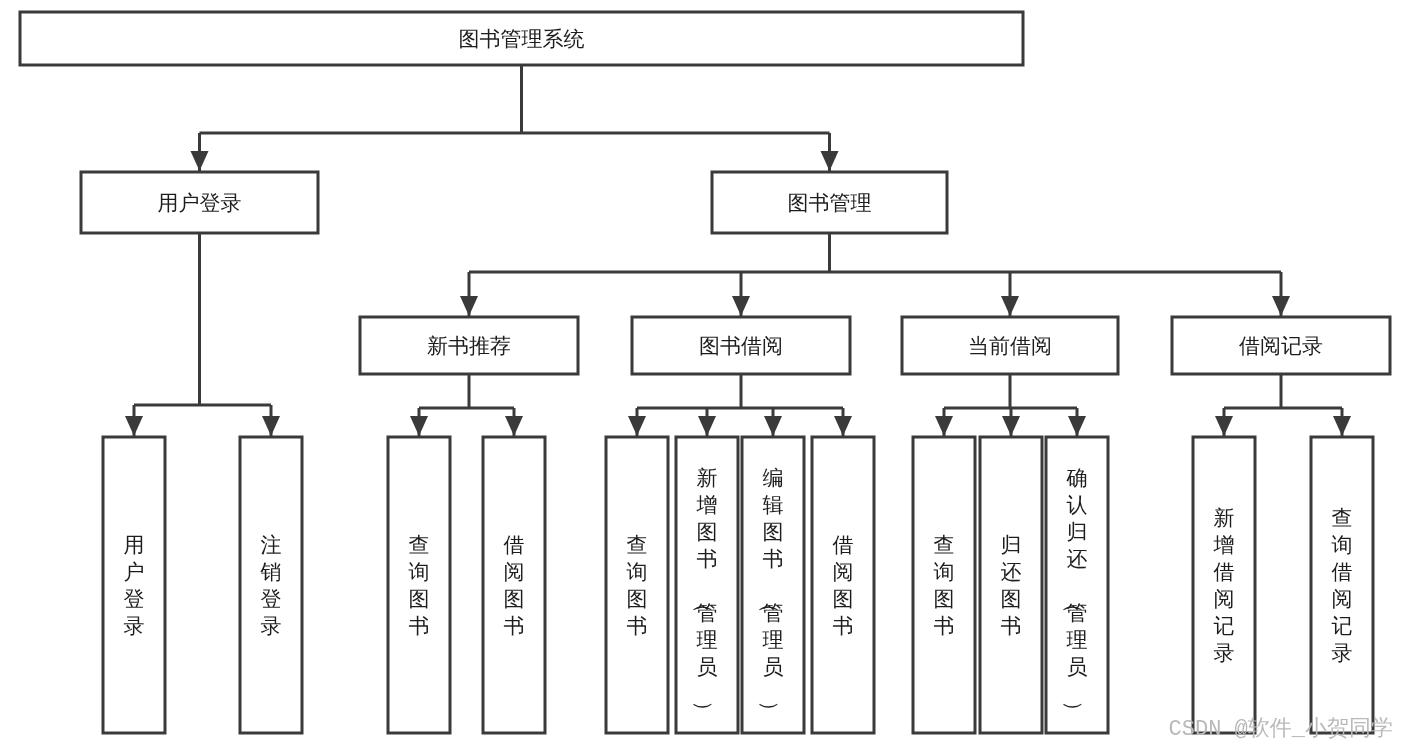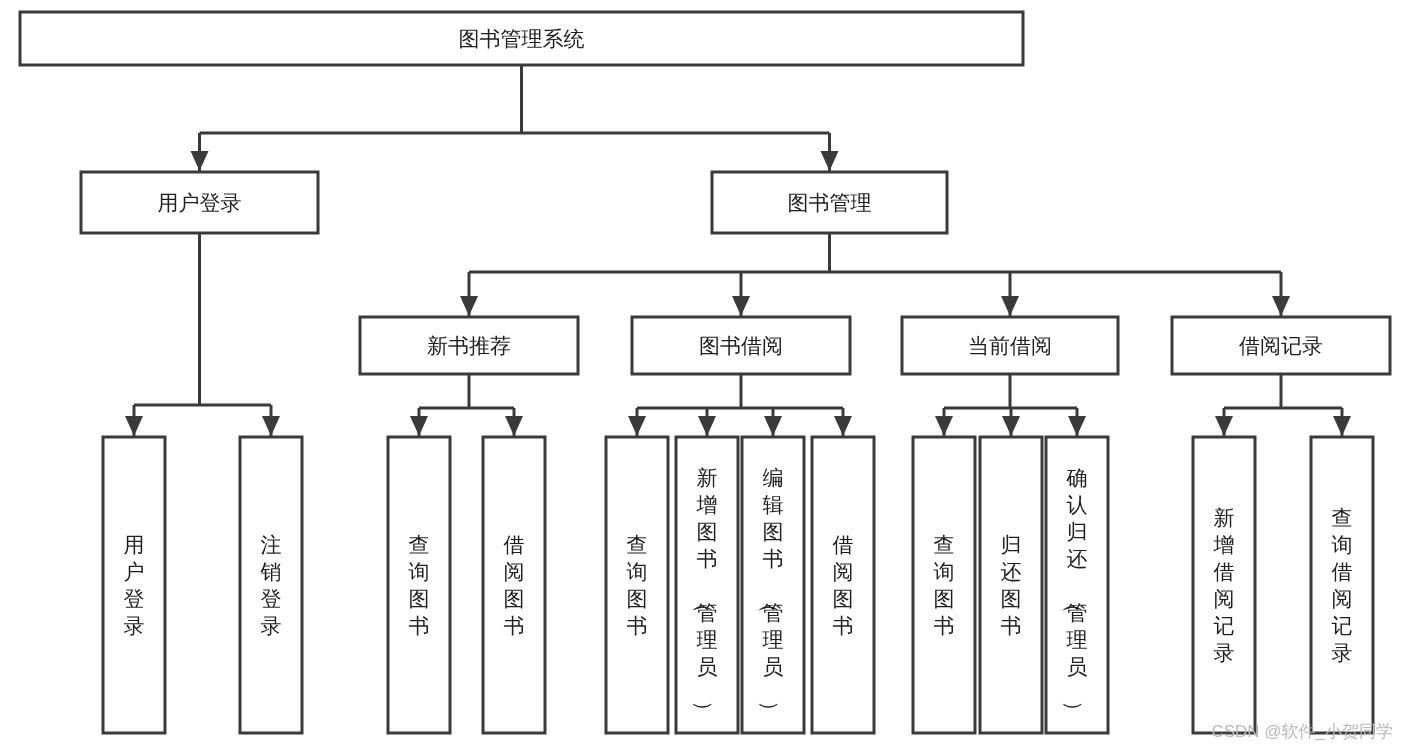"CSDN @软件_小贺同学" .watermark { font-family: Liberation Sans, sans-serif -> Liberation Mono, monospace; font-size: 17px -> 22px }
